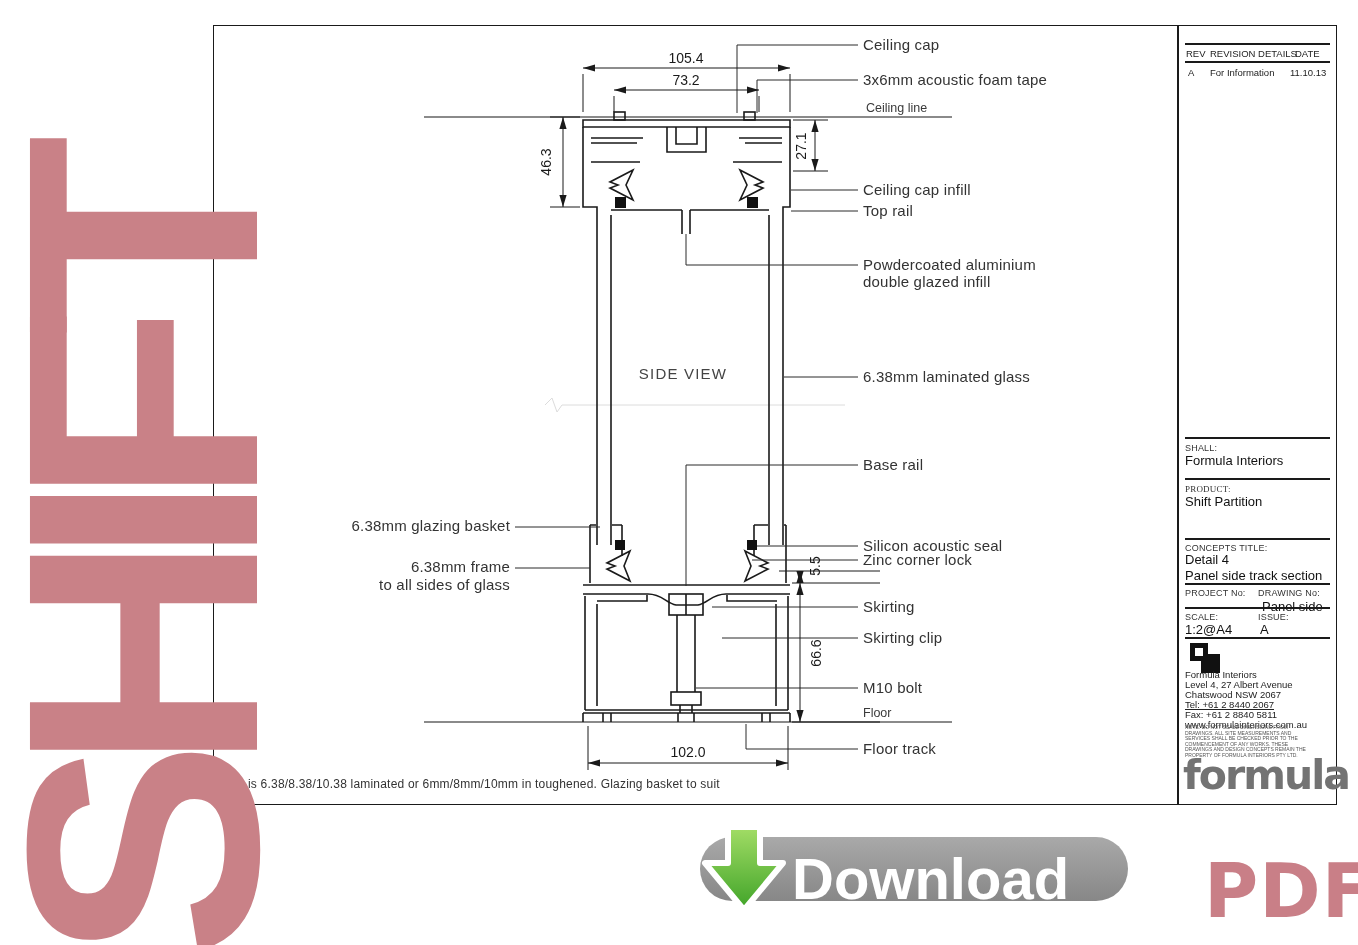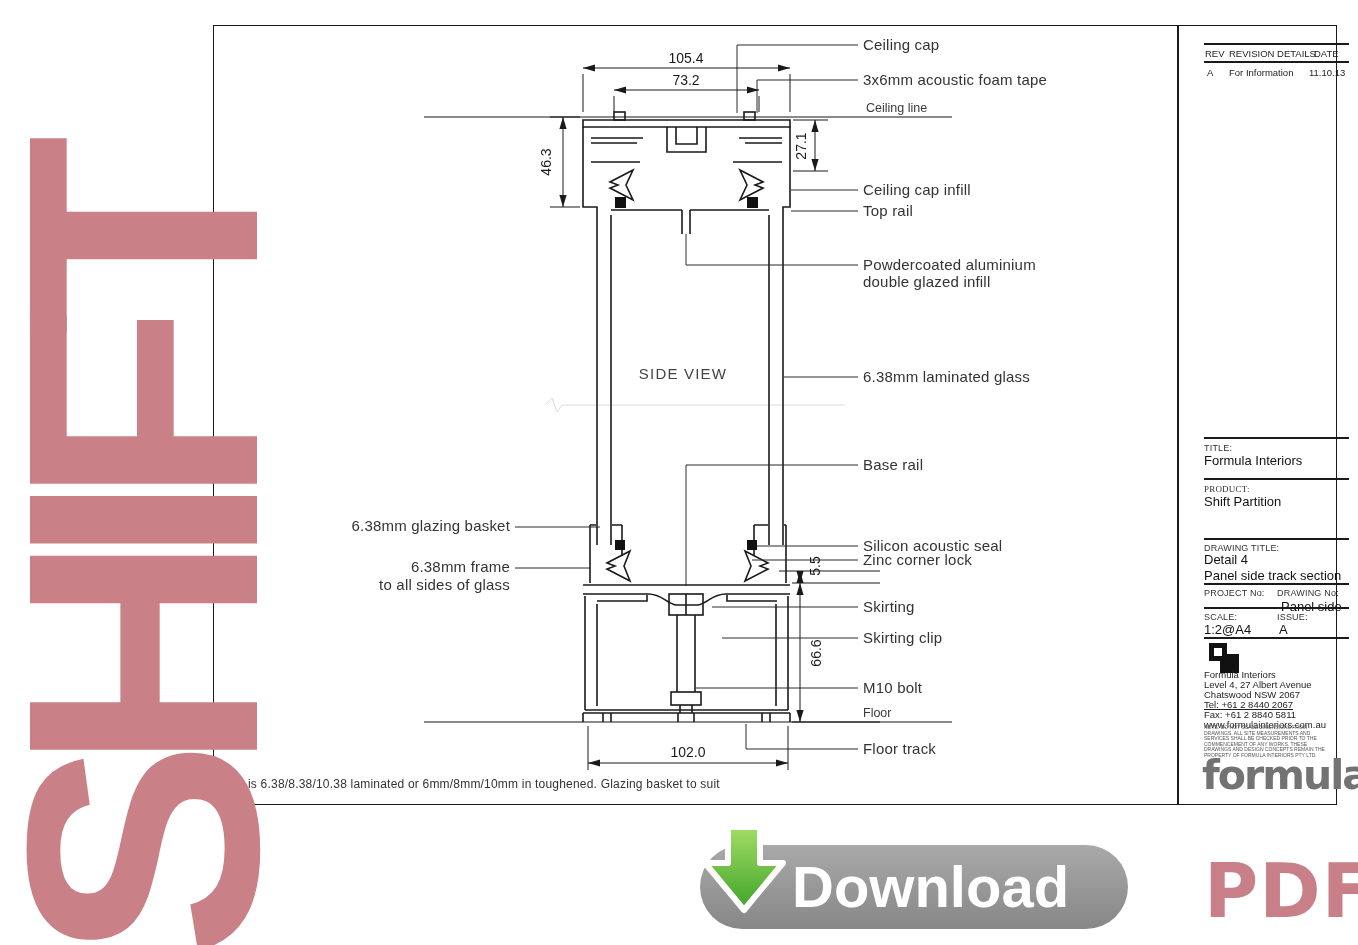"REV" .titleblock { margin-left: 19px -> none }
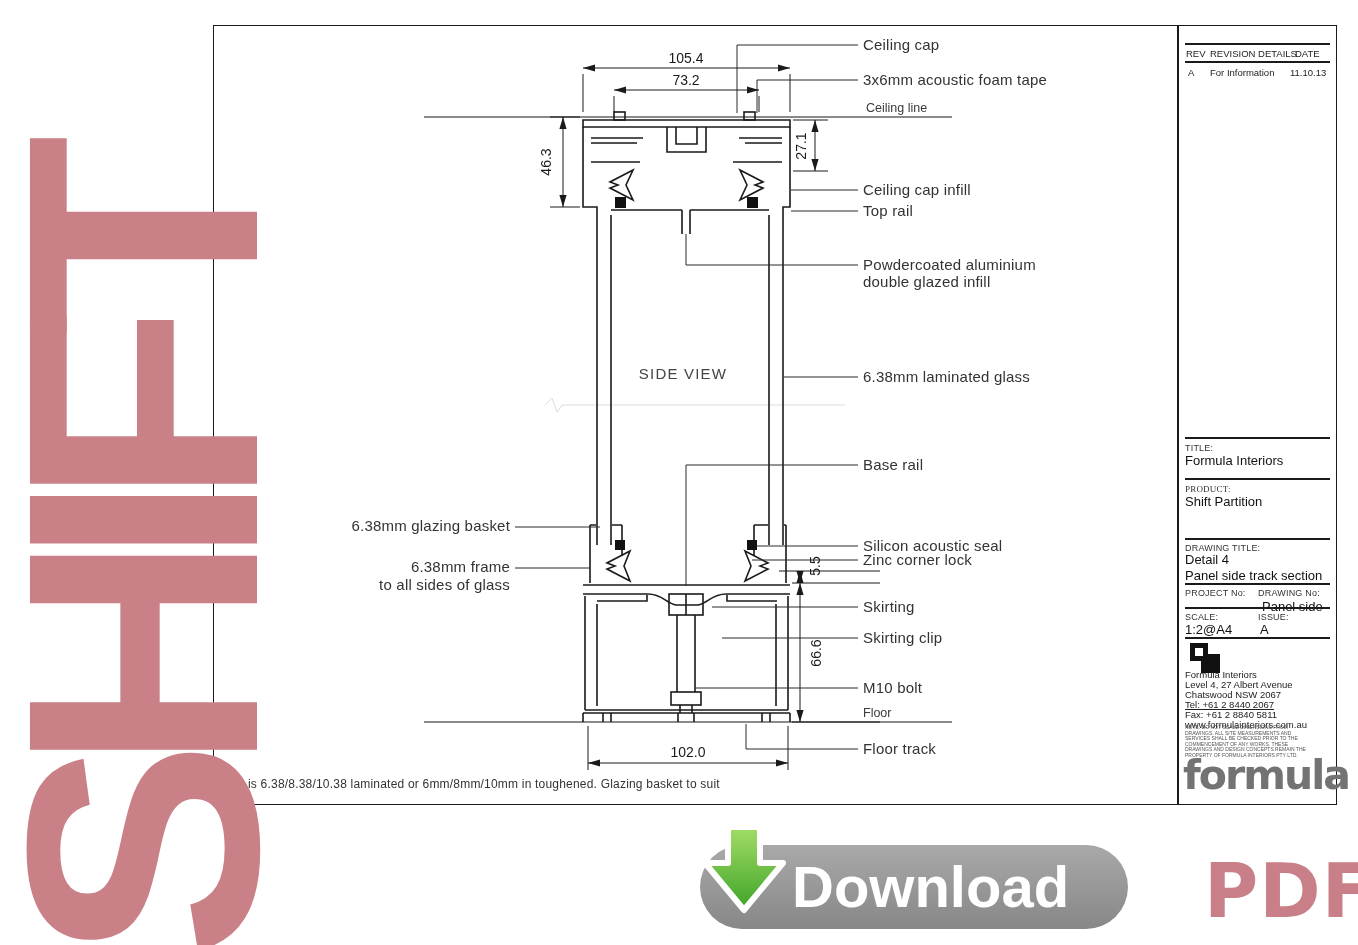"TITLE:" div.tb-label { text: TITLE -> SHALL }
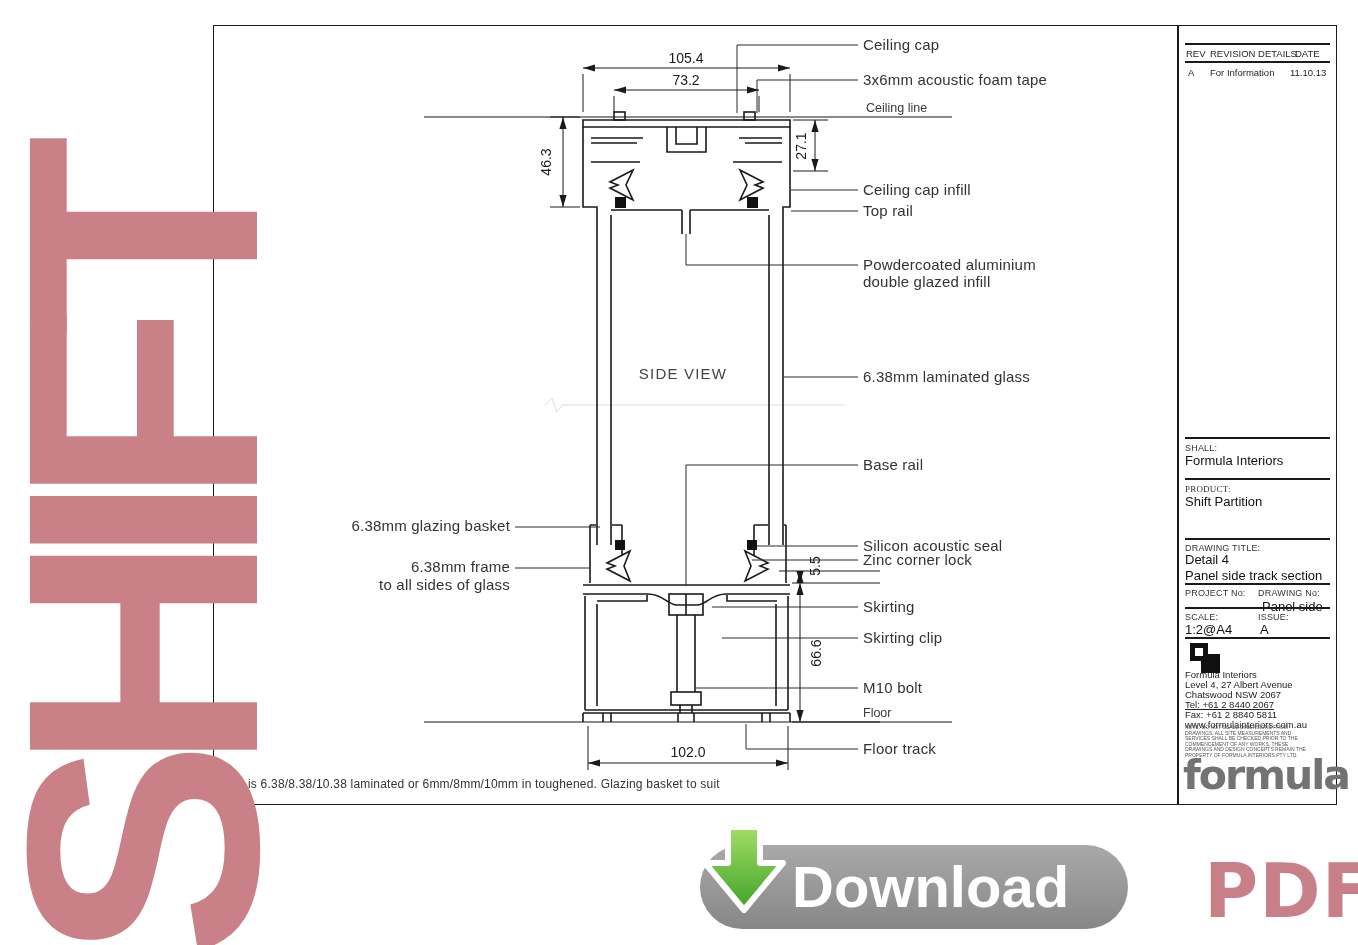"DRAWING TITLE:" div.tb-label { text: DRAWING -> CONCEPTS }
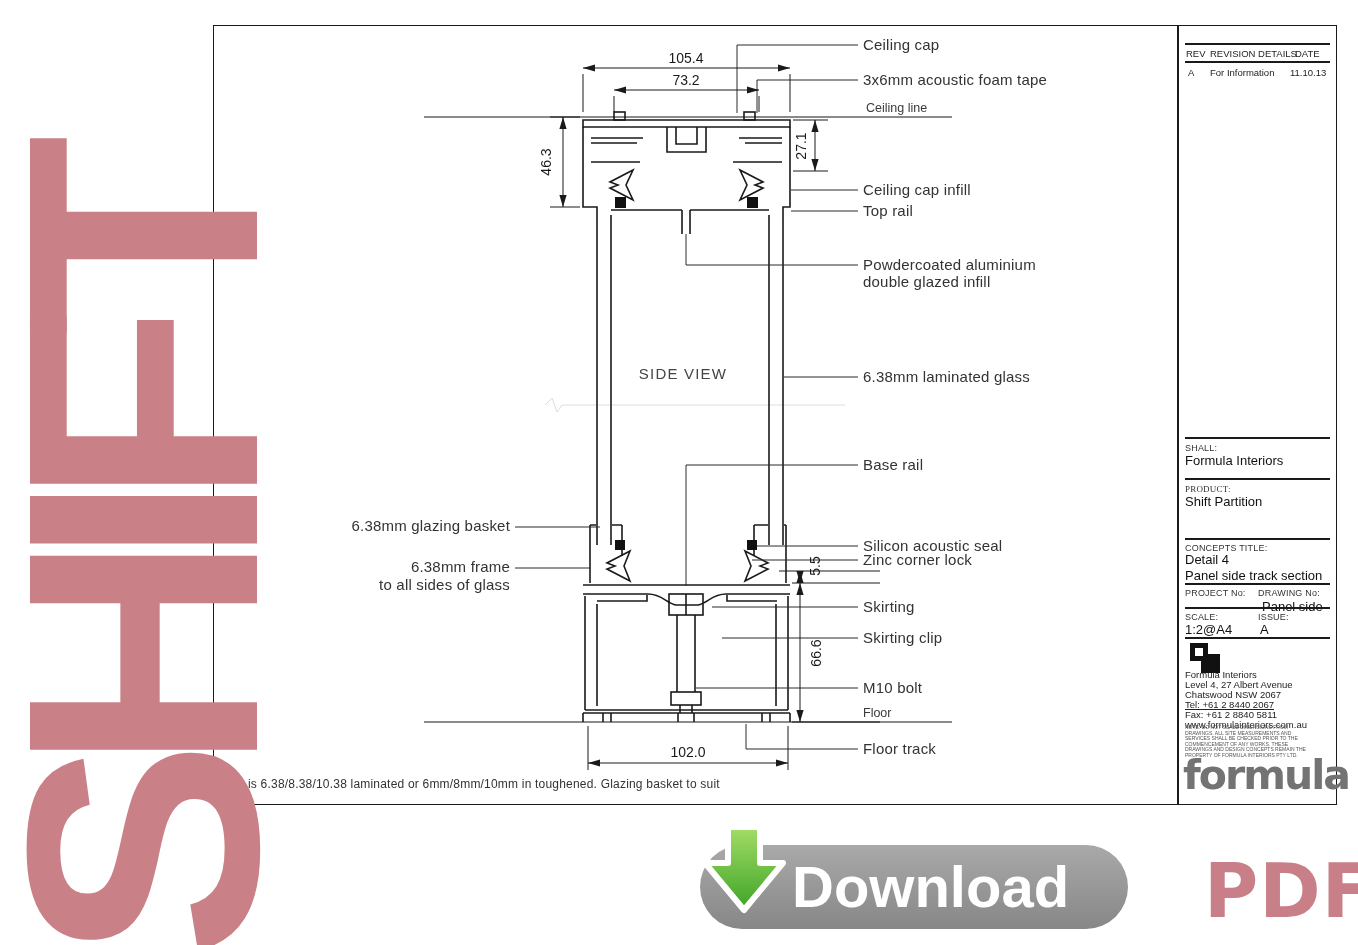"Download" .dl-btn { height: 84px -> 64px; margin-top: 8px -> none }
